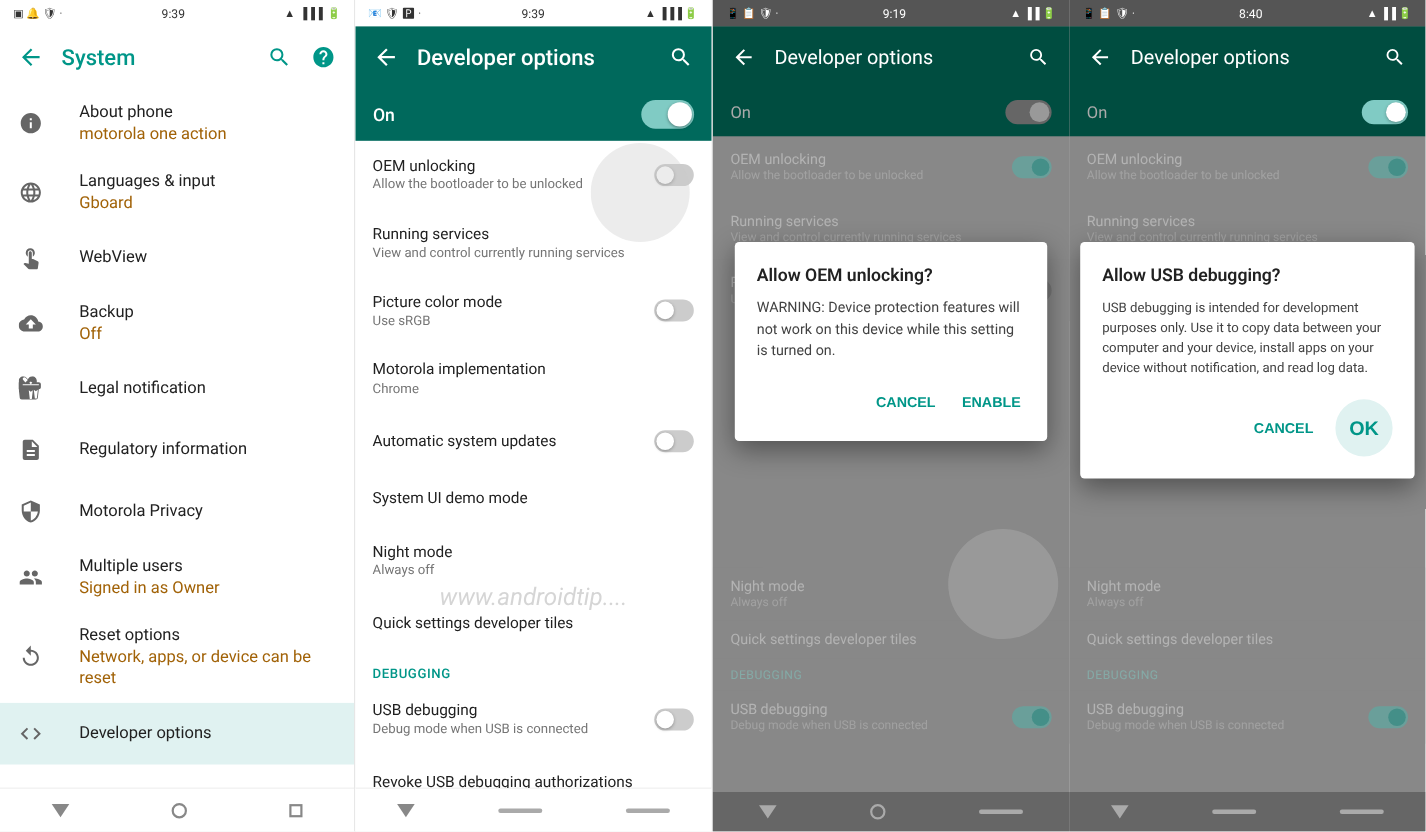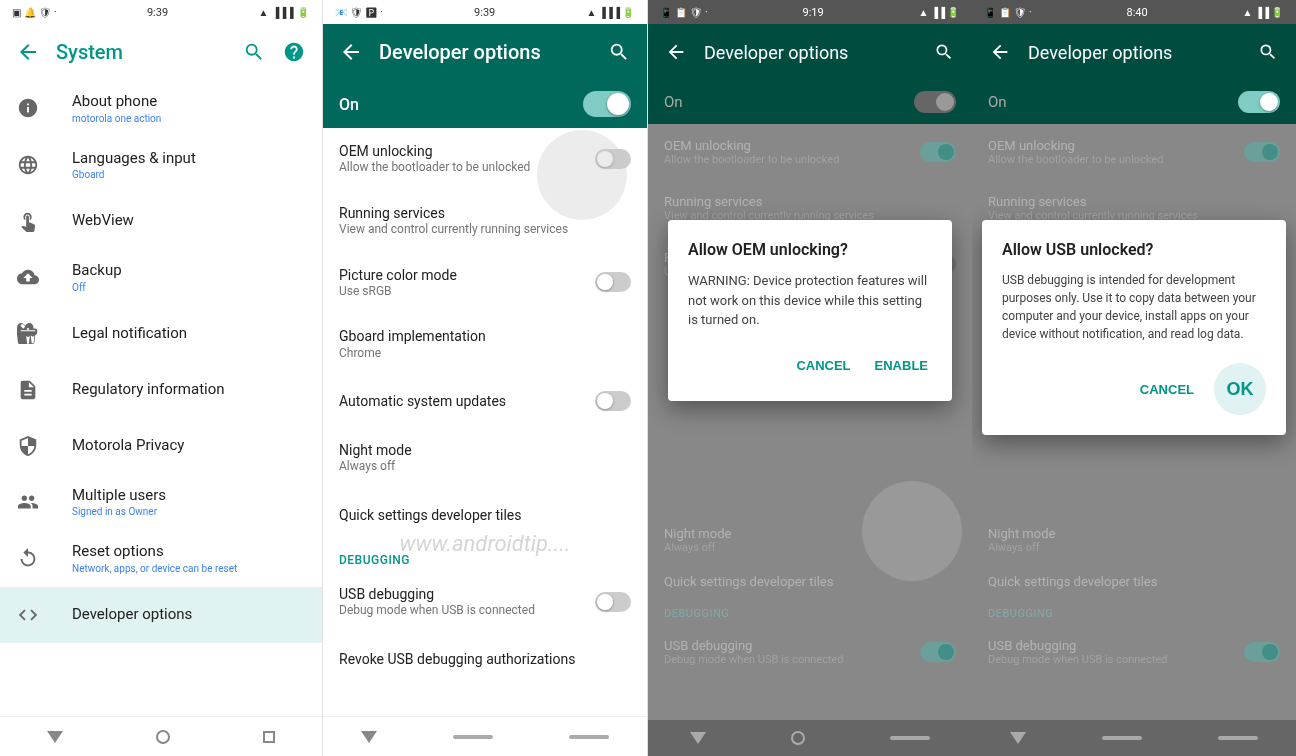"motorola one action" .settings-item .item-subtitle { color: #3b82f6 -> #a16207; font-size: 10px -> 15px }
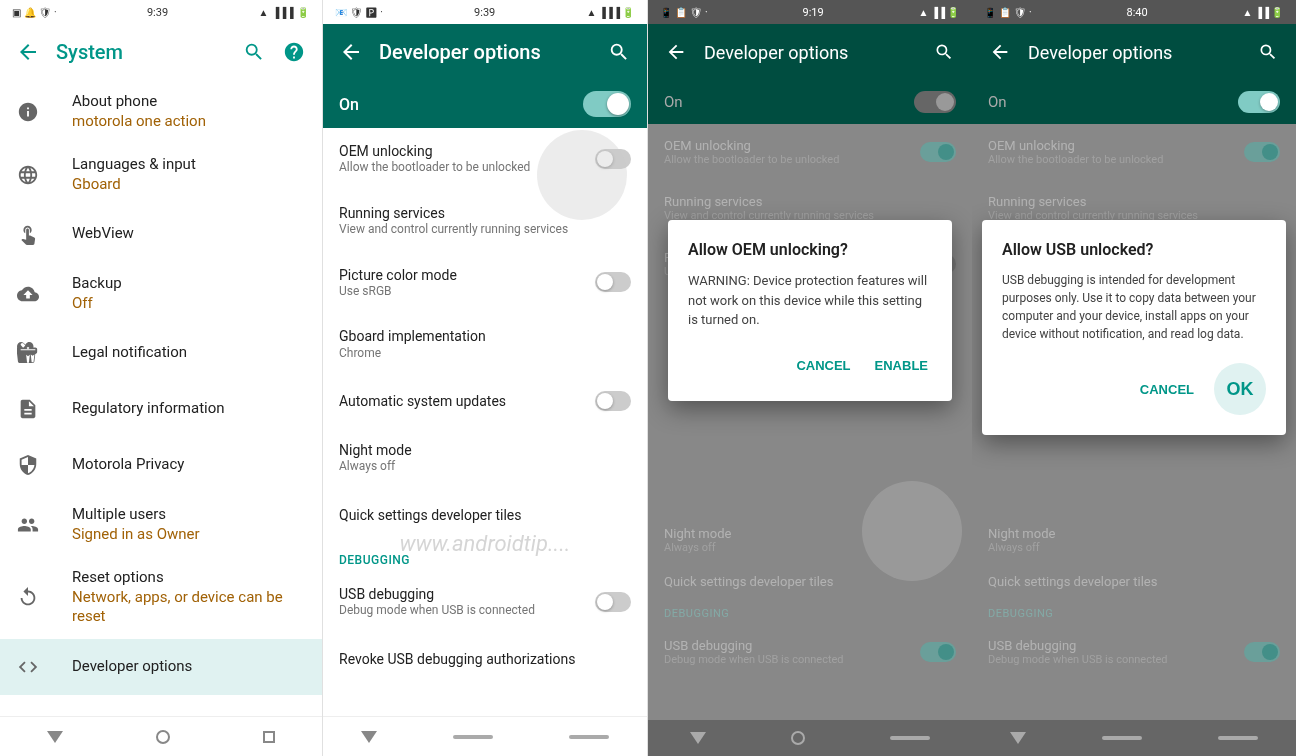"Allow USB unlocked?" div { text: unlocked -> debugging }
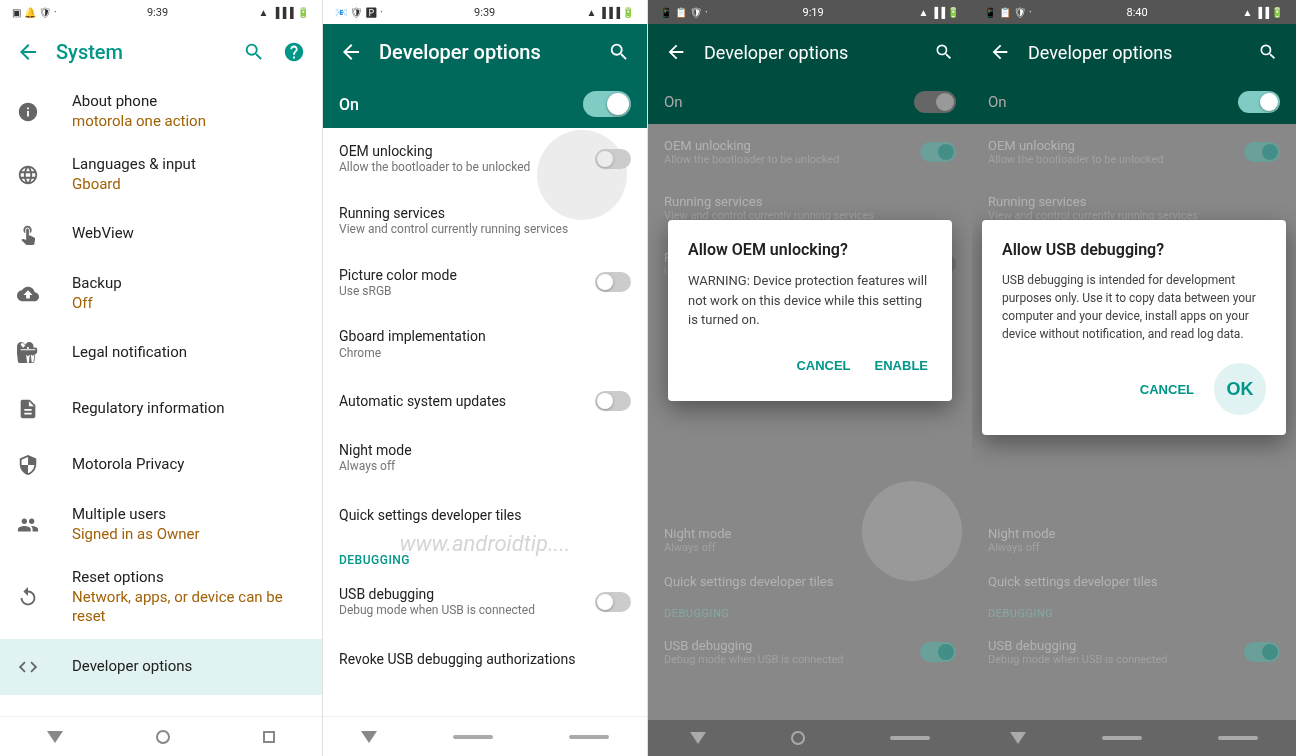"Gboard implementation" div.dev-title { text: Gboard -> Motorola }
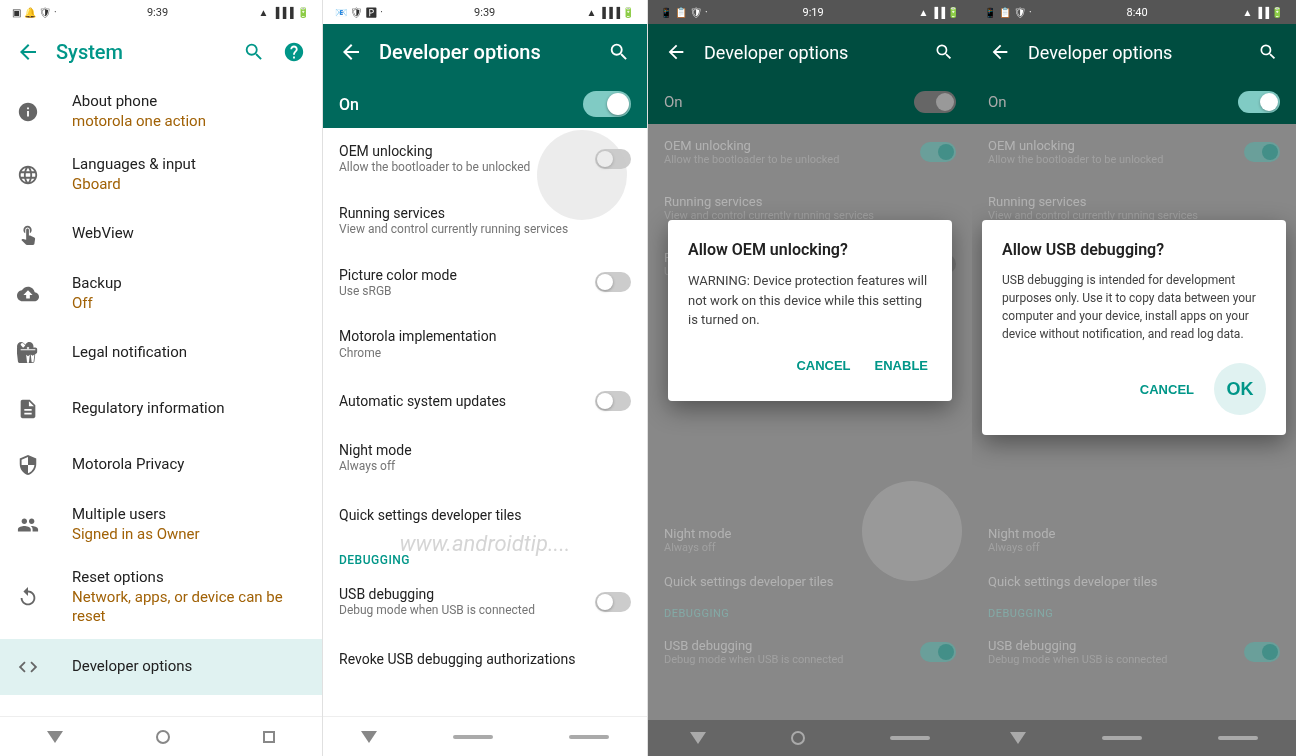"System UI demo mode" div.dev-item { html: none -> <div> <div> <div>System UI demo mode</div> </div> </div> }
